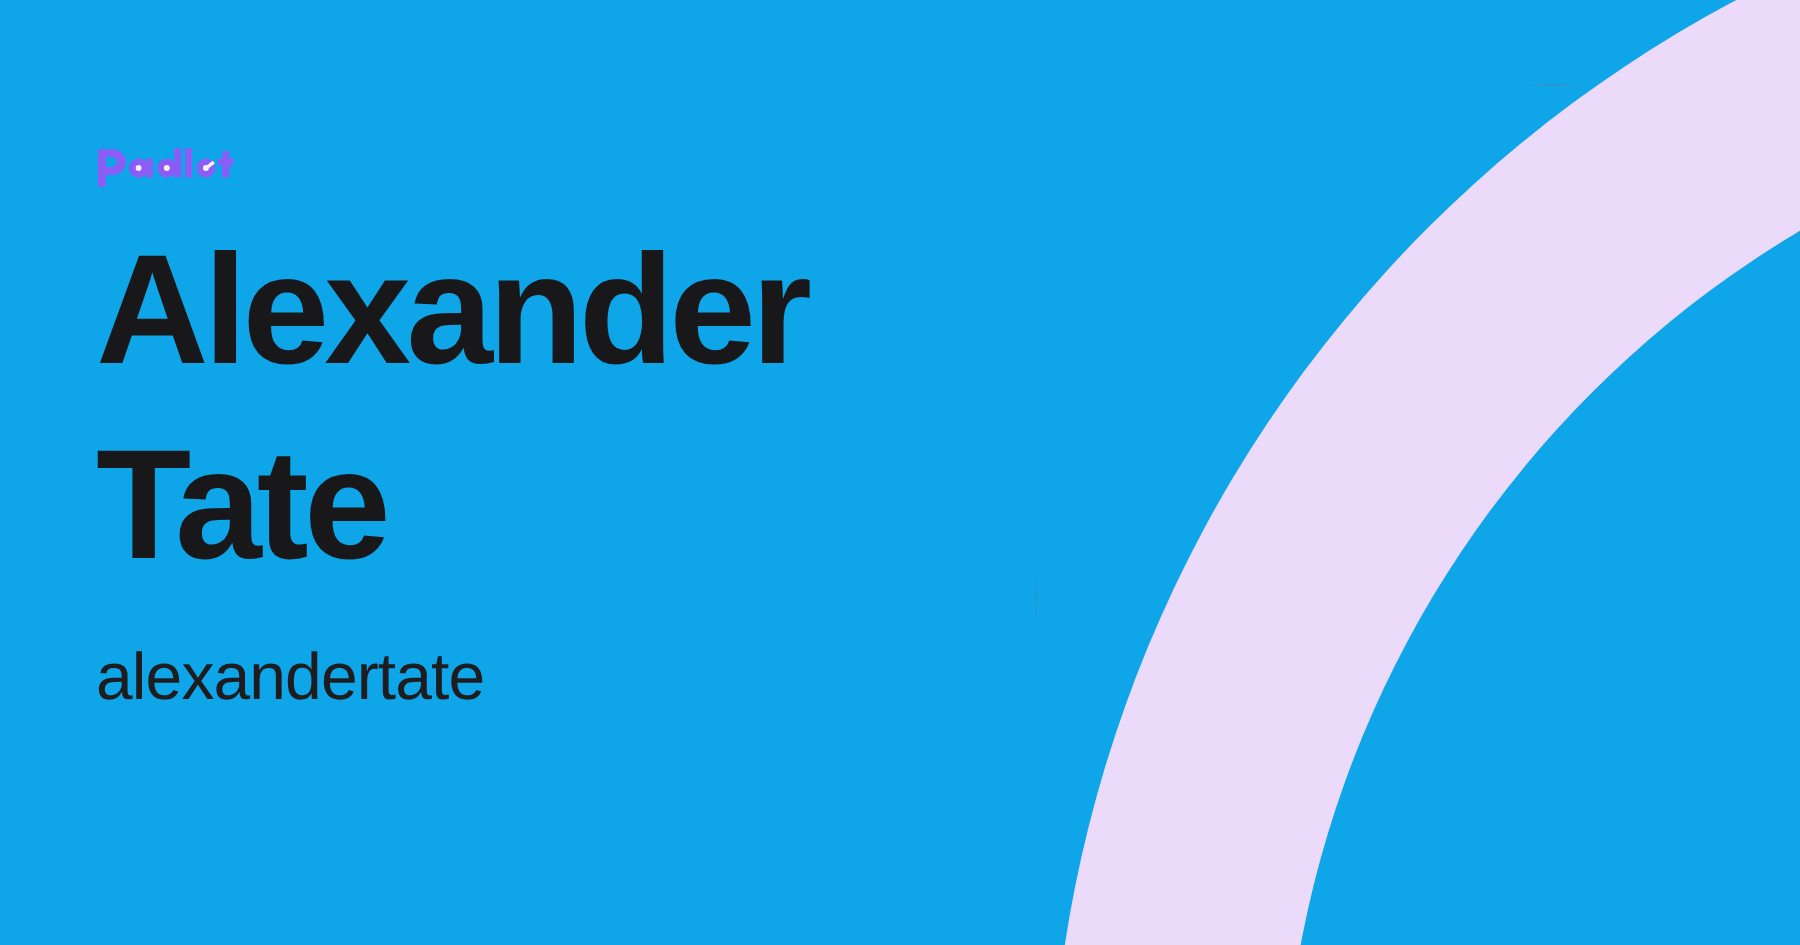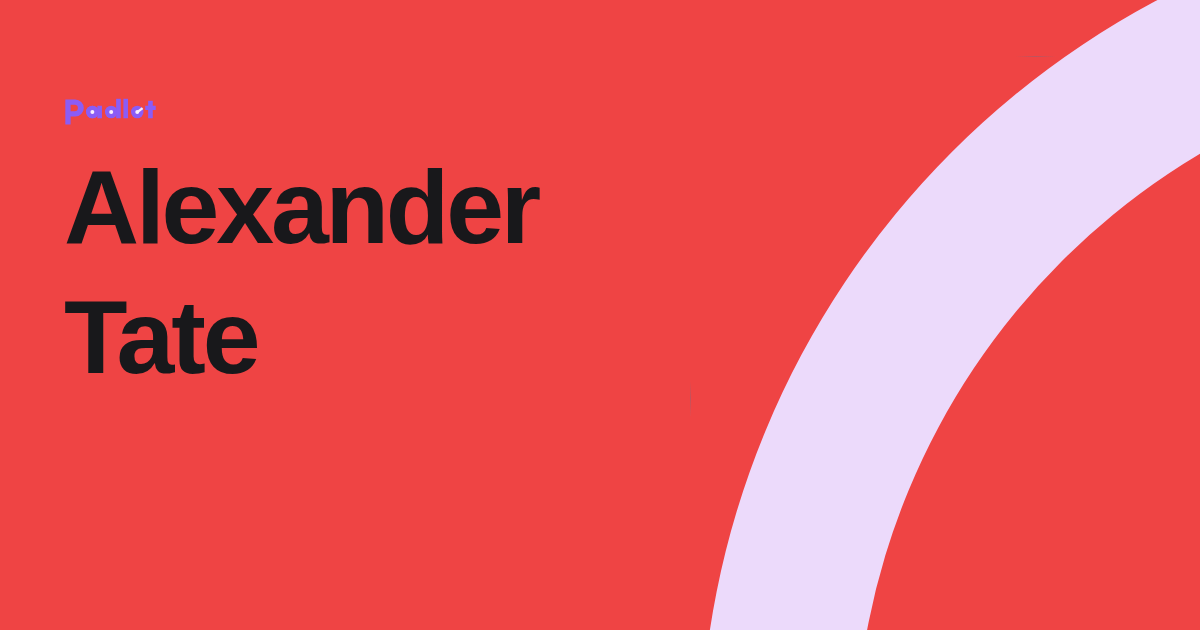"Alexander Tate" #card { background: #ef4444 -> #0ea5e9 }
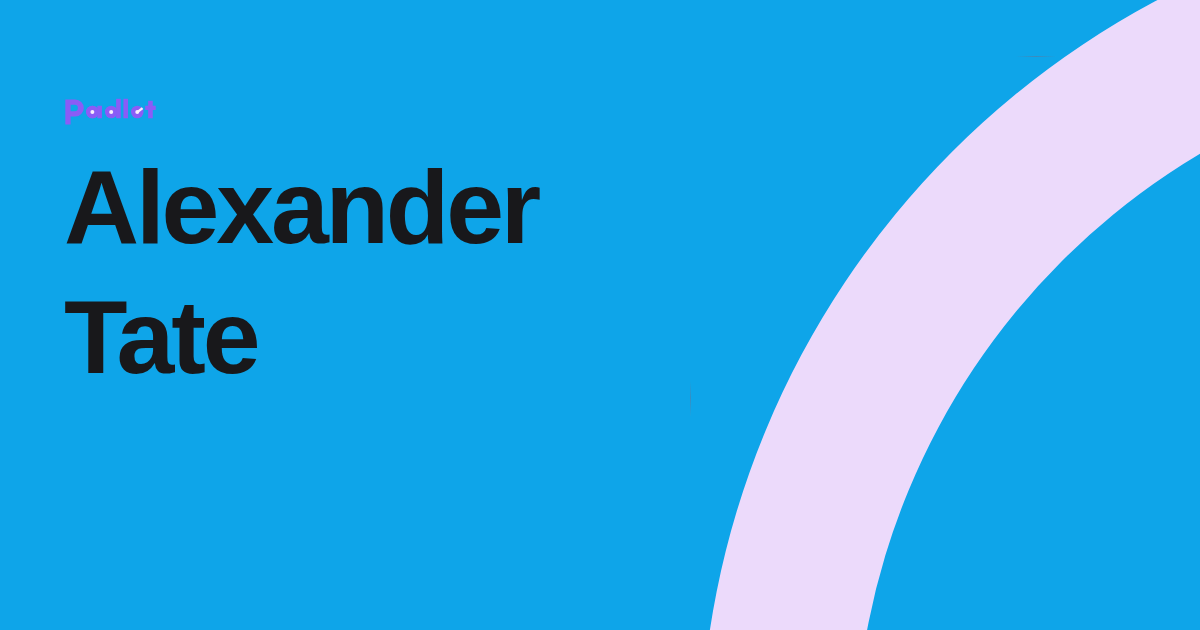"alexandertate" div { html: none -> <div>alexandertate</div> }
